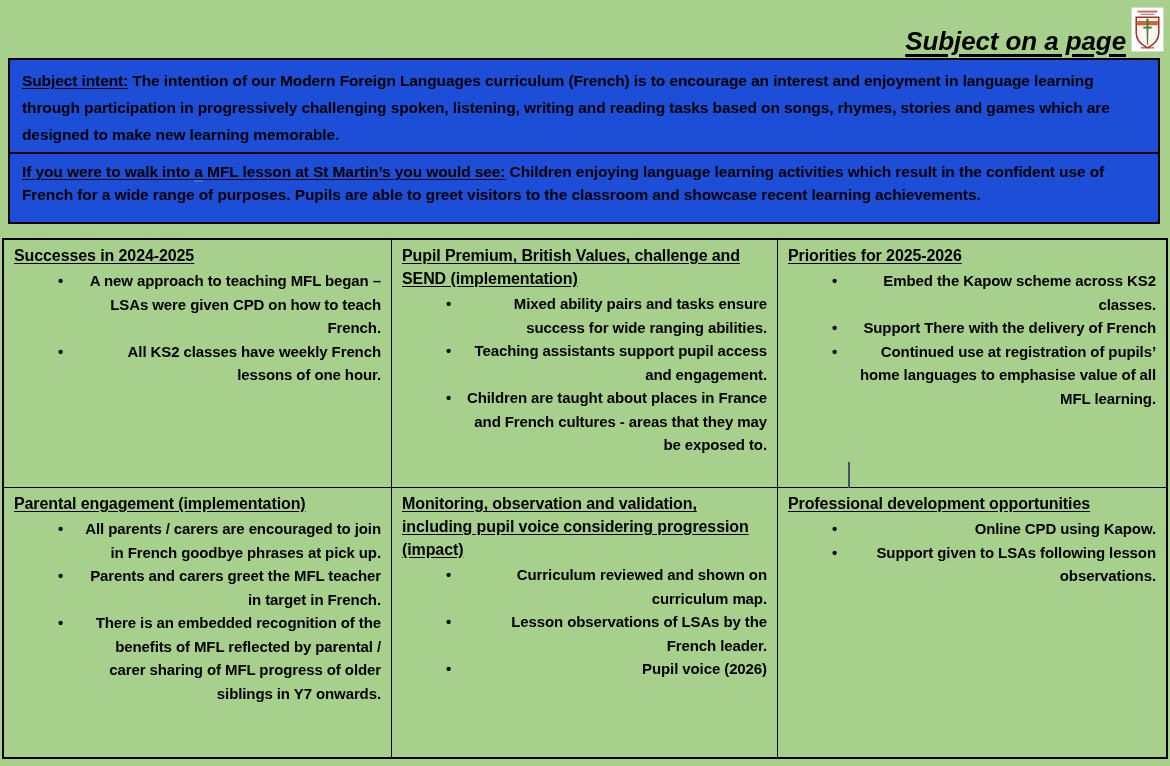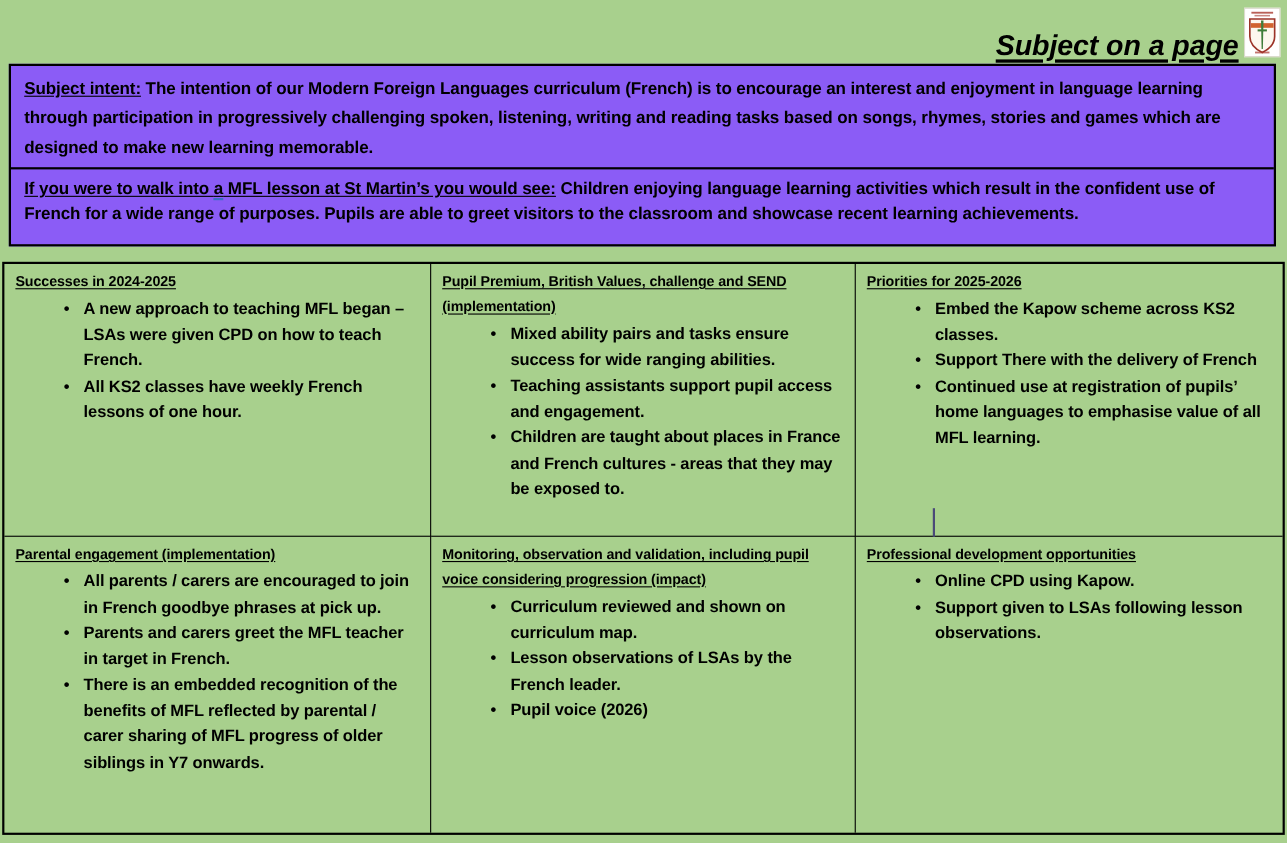"Subject intent: The intention of" .white-box { background: #8b5cf6 -> #1d4ed8 }
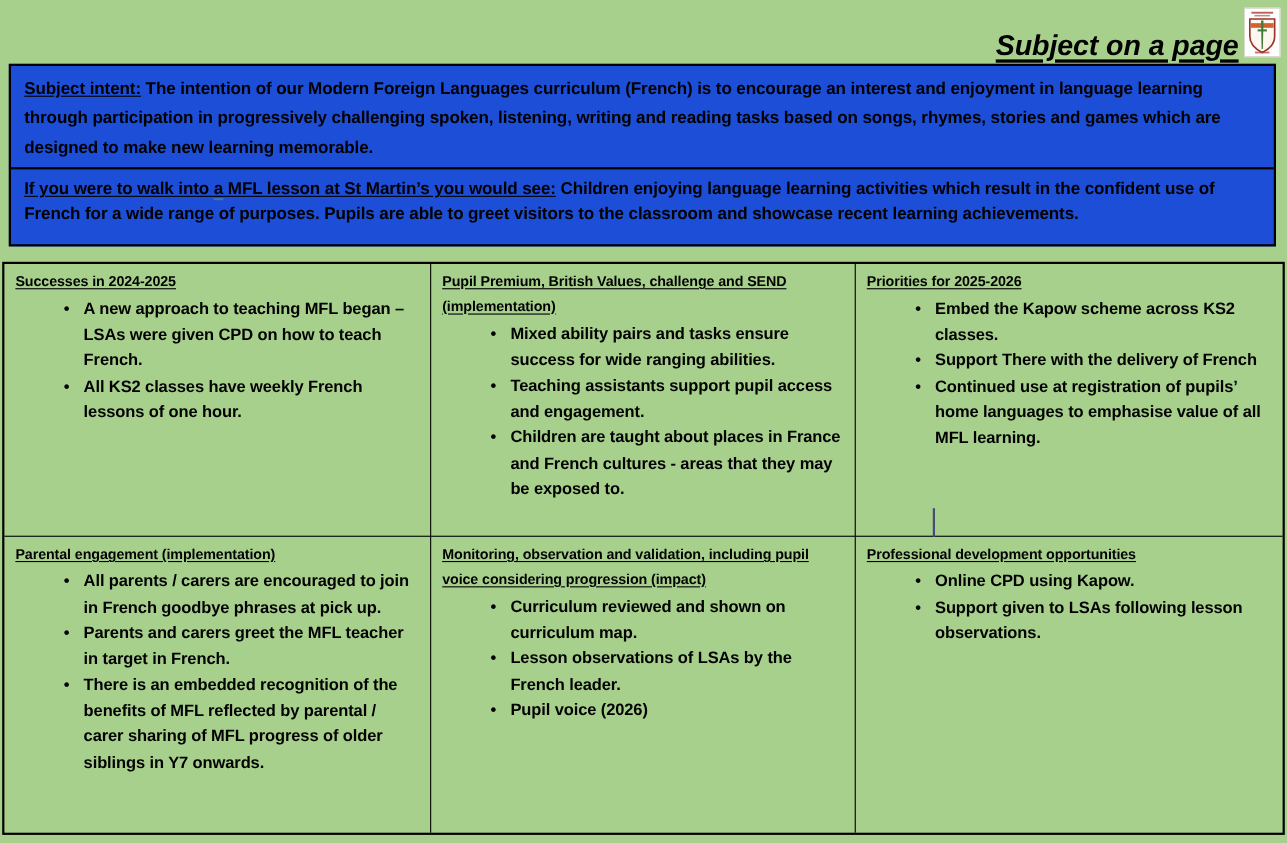"Successes in 2024-2025" .cell-heading { font-size: 13px -> 16px }
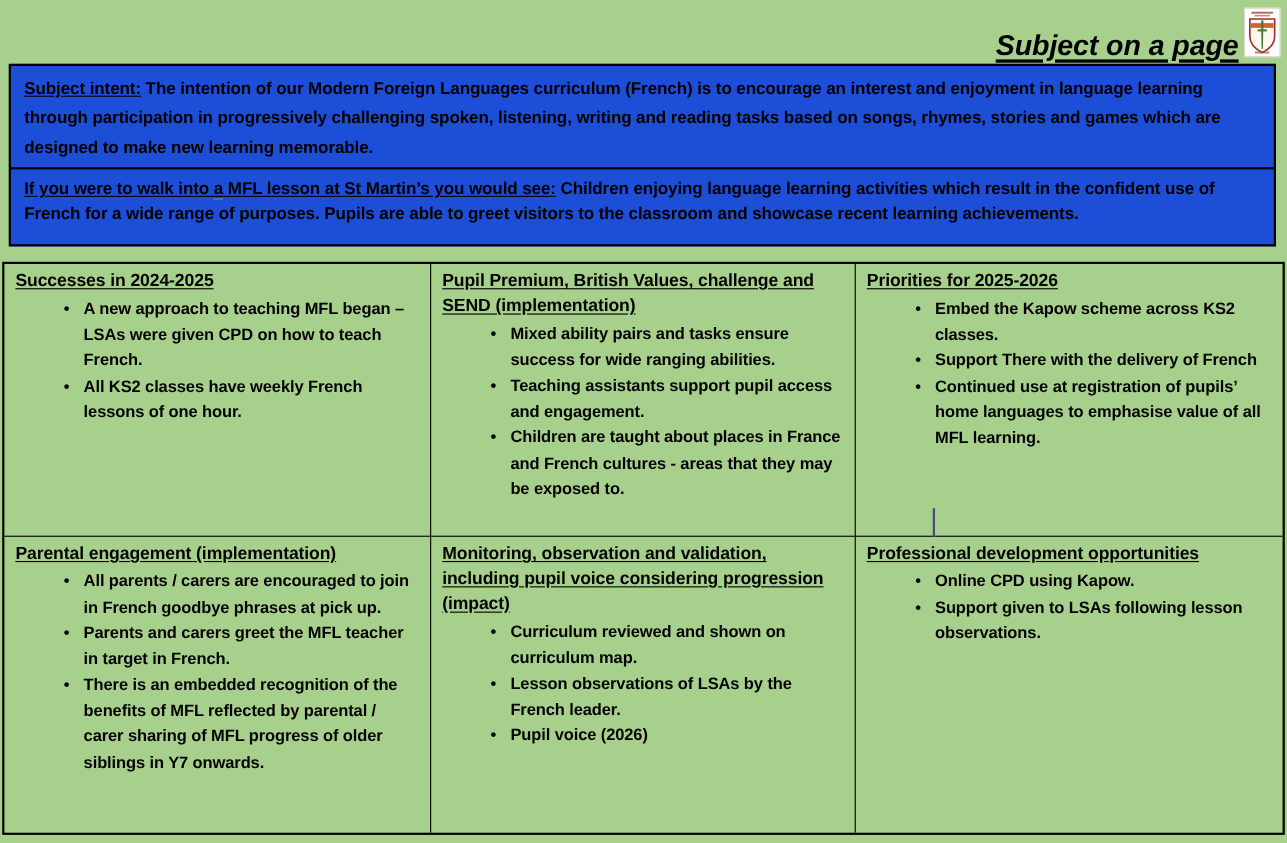"A new approach to teaching" ul.bullets { text-align: none -> right }
